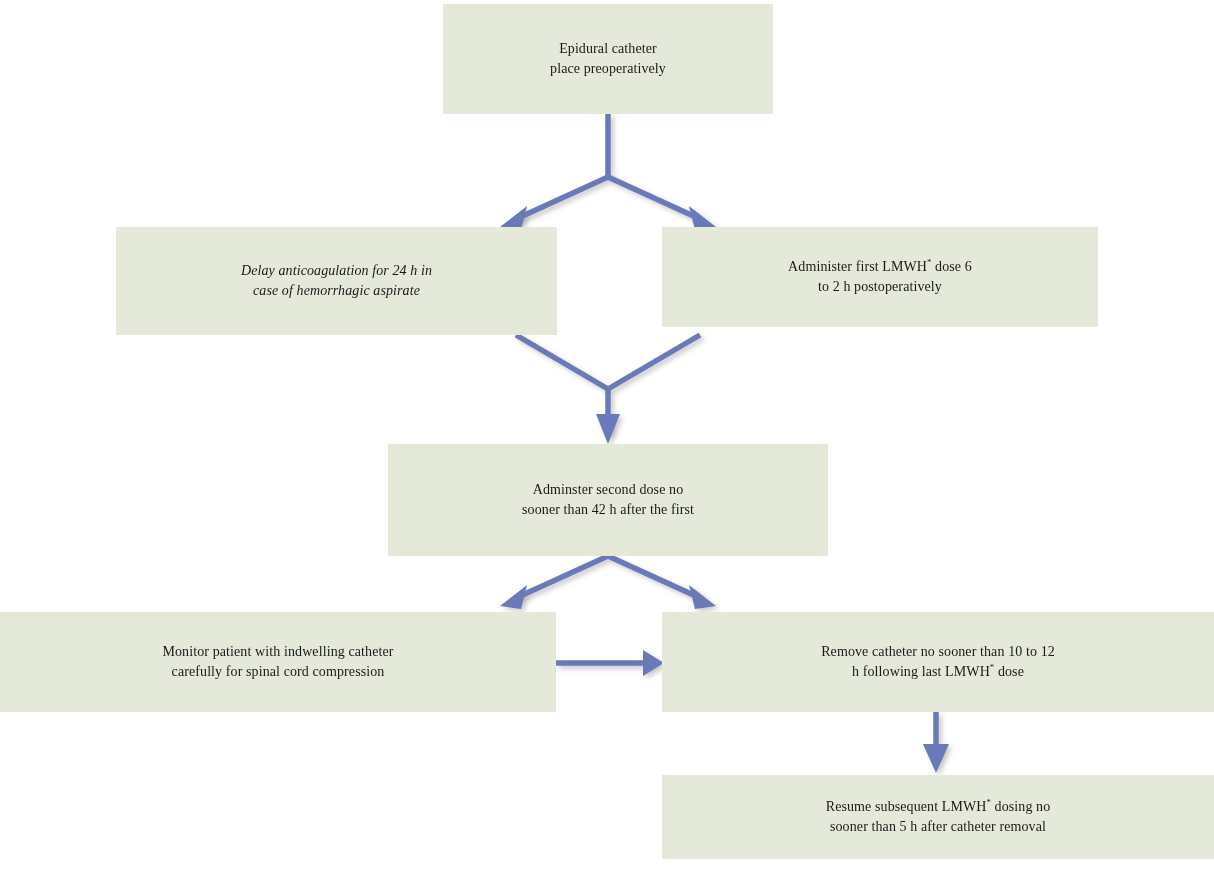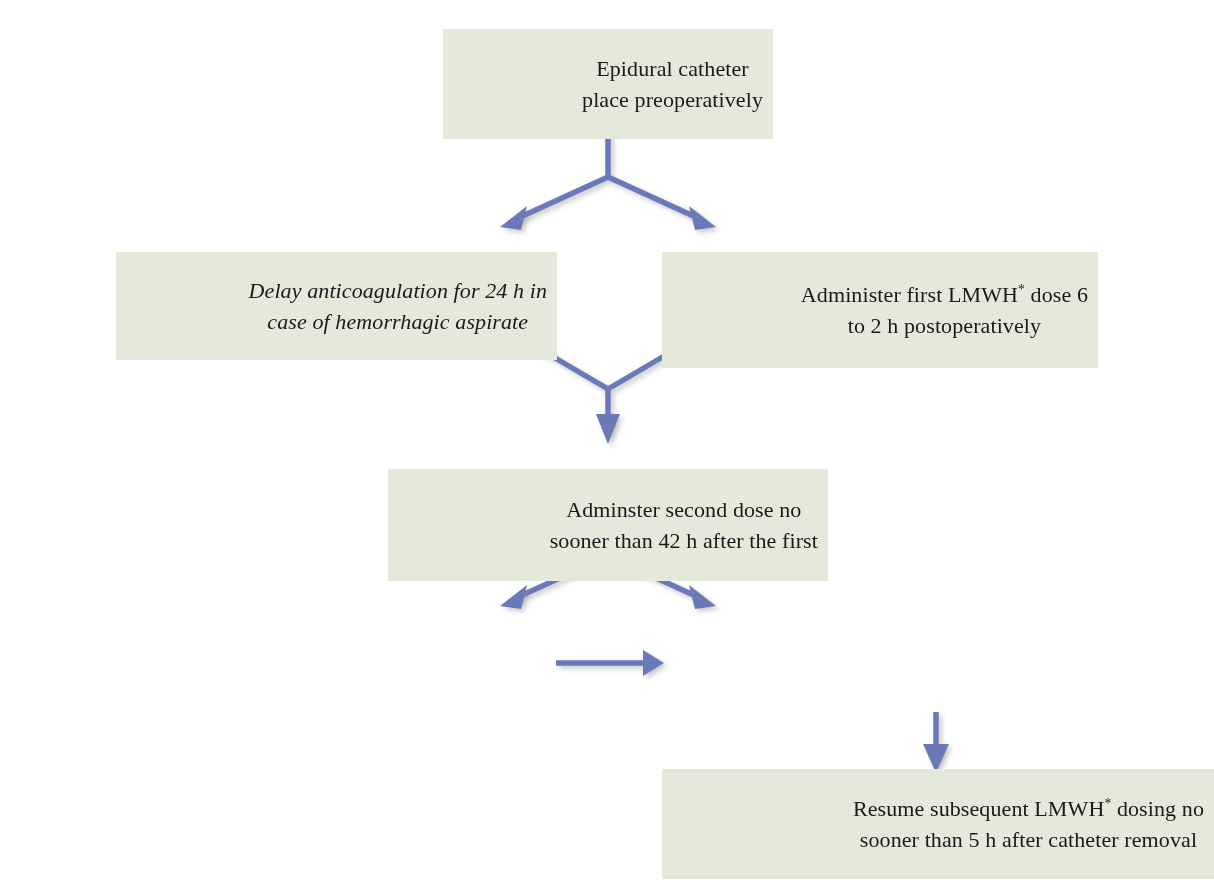"Epidural catheter" .node { font-size: 22px -> 14px; justify-content: flex-end -> center; margin-top: 25px -> none }
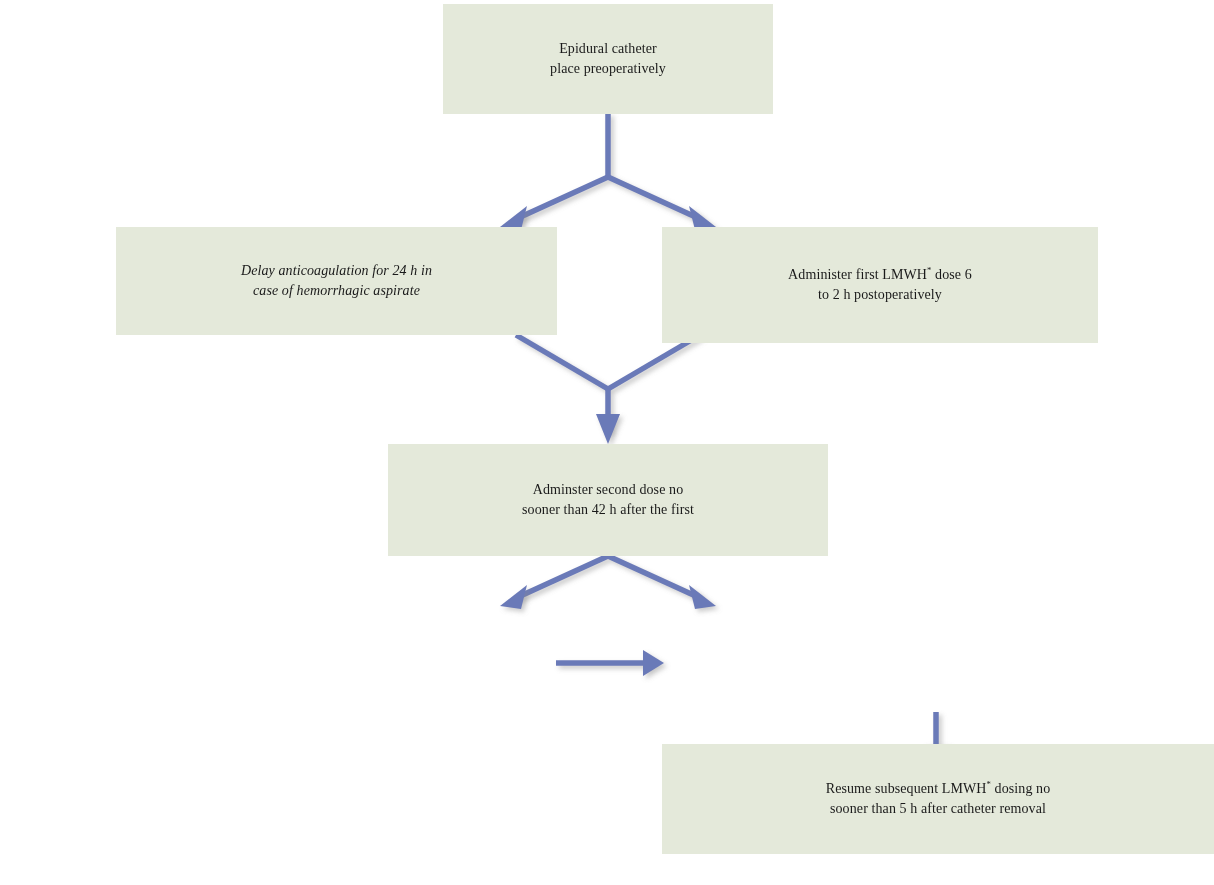"Administer first LMWH* dose 6" div.node { height: 116px -> 100px }
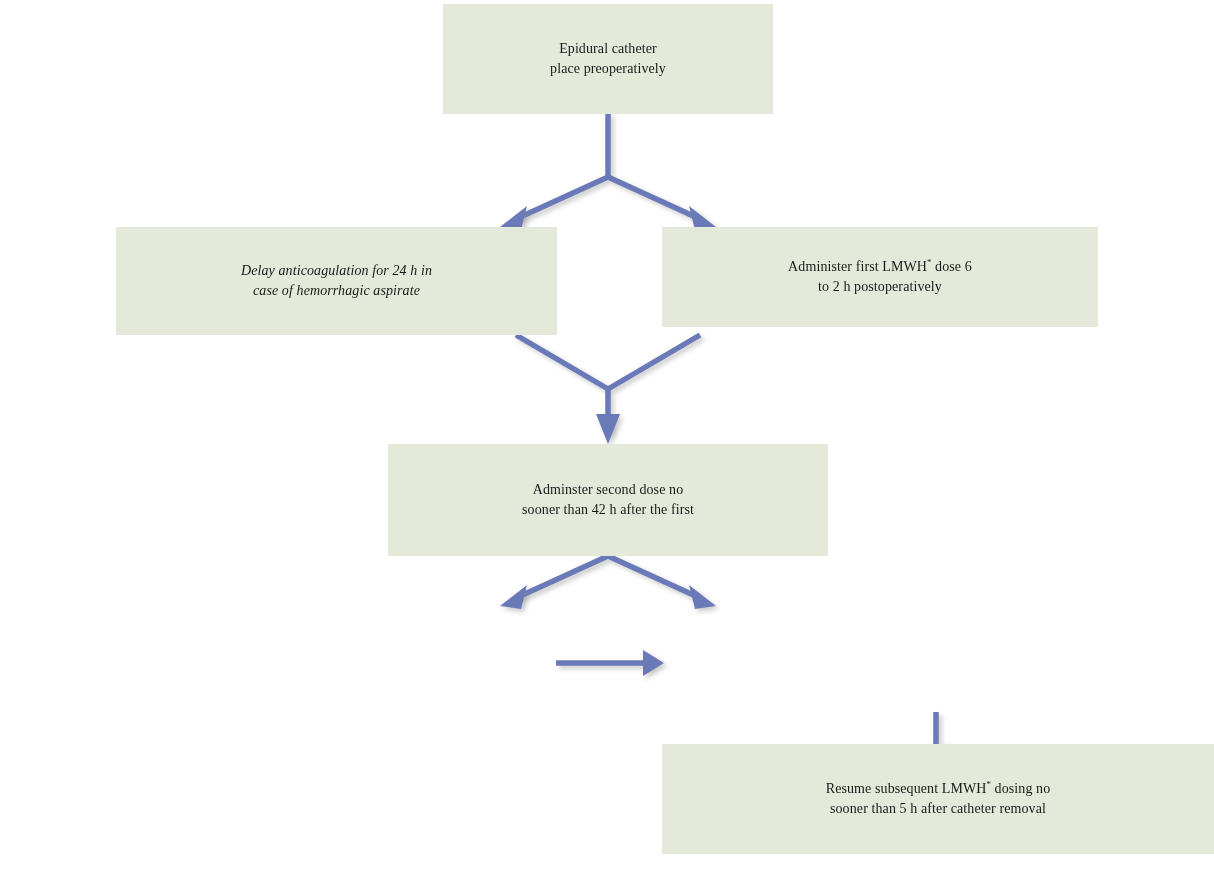"Monitor patient with indwelling catheter" div.node { html: none -> <div> <span>Monitor patient with indwelling catheter carefully for spinal cord compression</span> </div> }
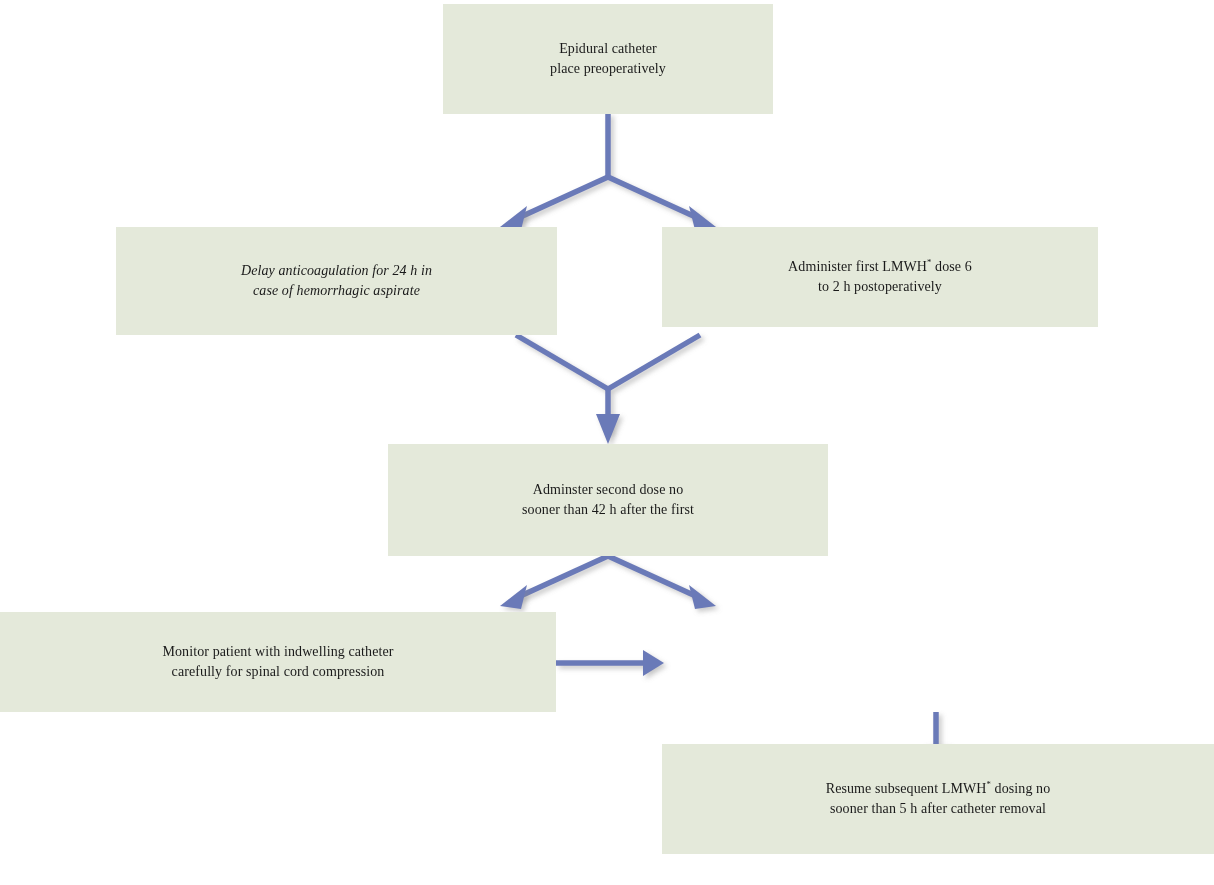"Remove catheter no sooner than" div.node { html: none -> <div> <span><span>Remove catheter no sooner than 10 to 12</span><br><span>h following last LMWH</span><sup>*</sup><span> dose</span></span> </div> }
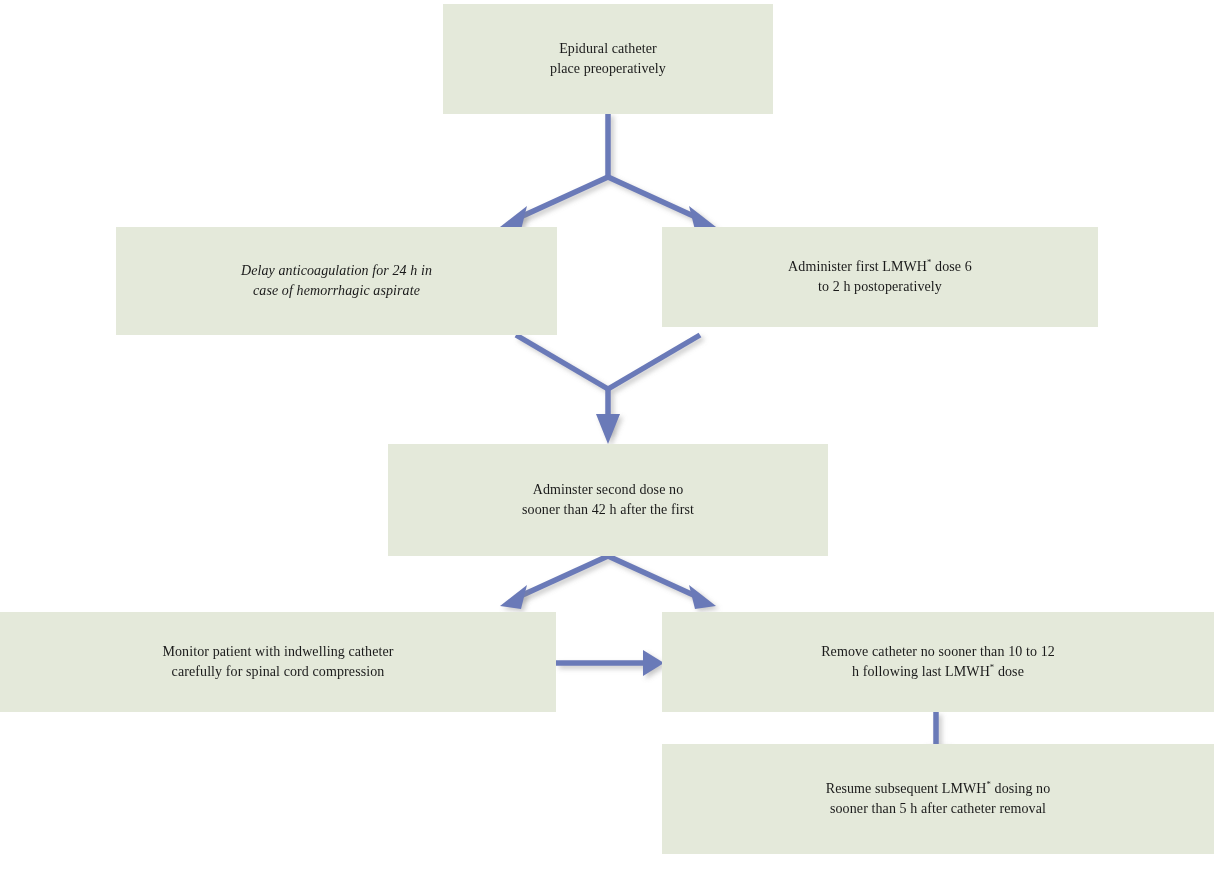"Resume subsequent LMWH* dosing no" div.node { height: 110px -> 84px; top: 744px -> 775px }
